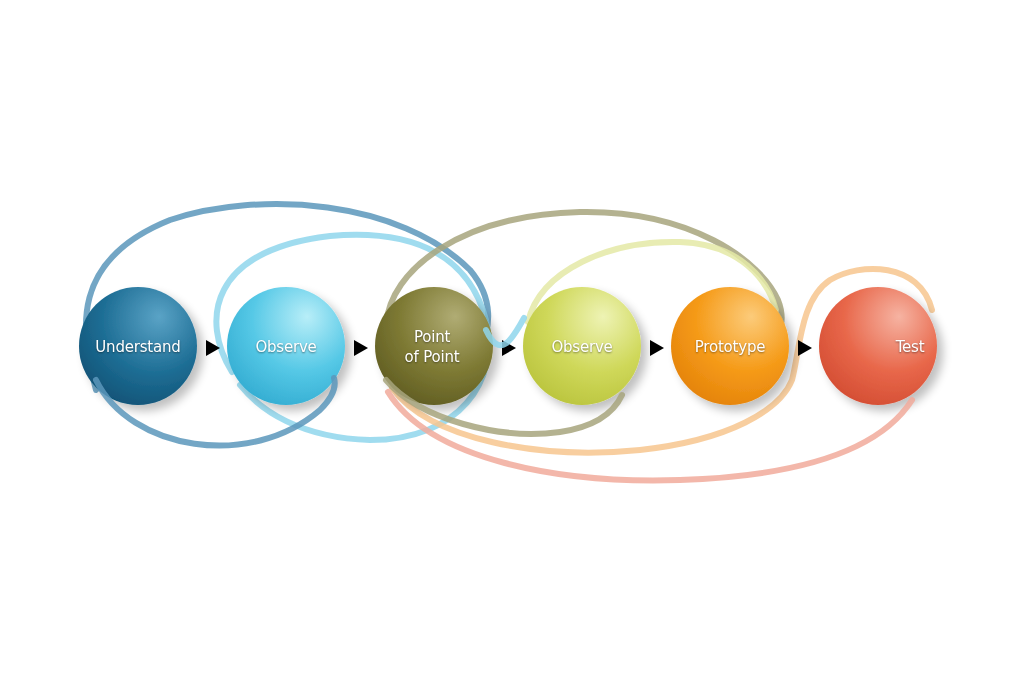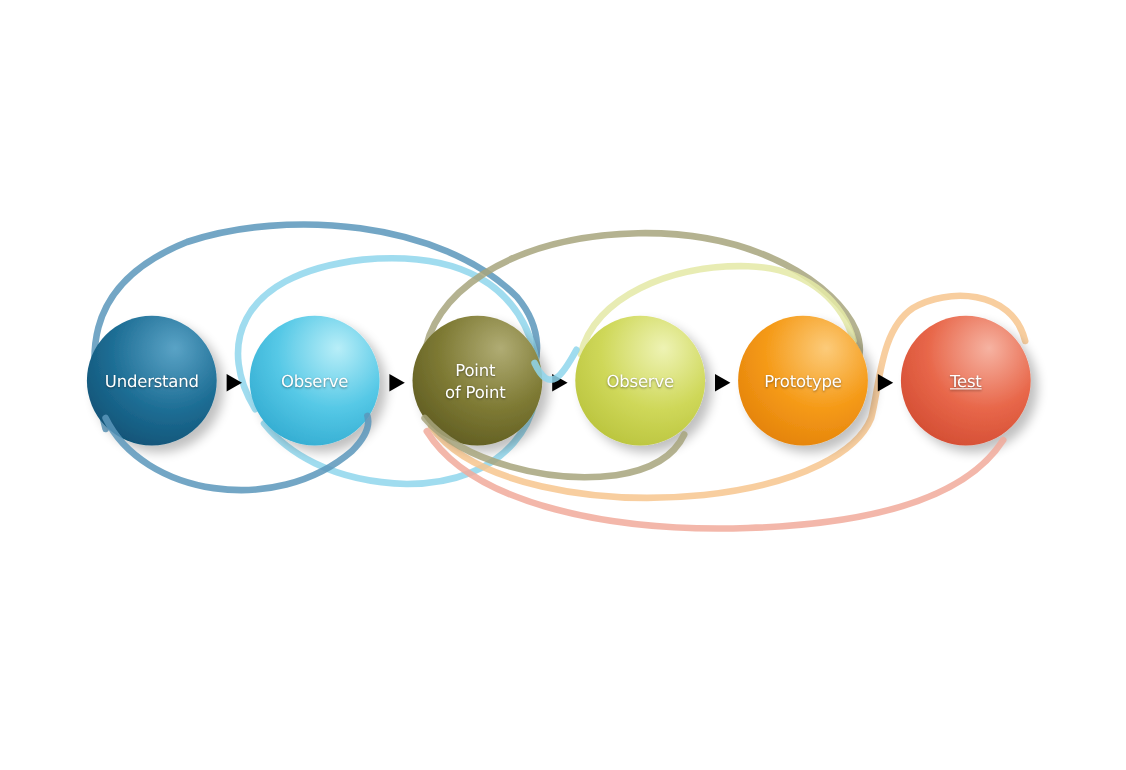"Test" div.label { left: 878px -> 910px; text-decoration: underline -> none }
